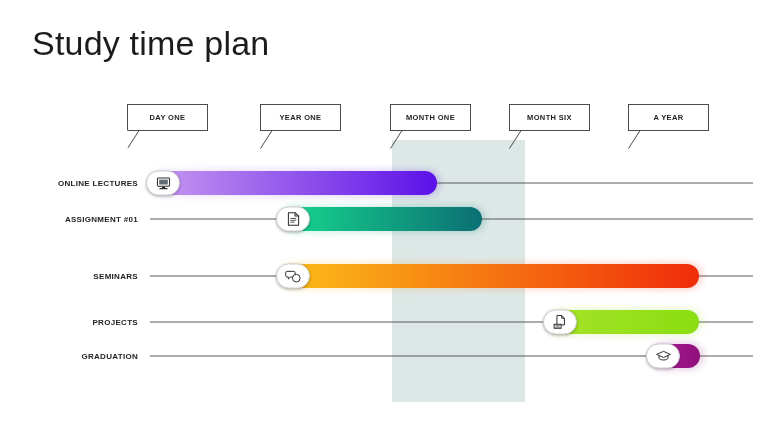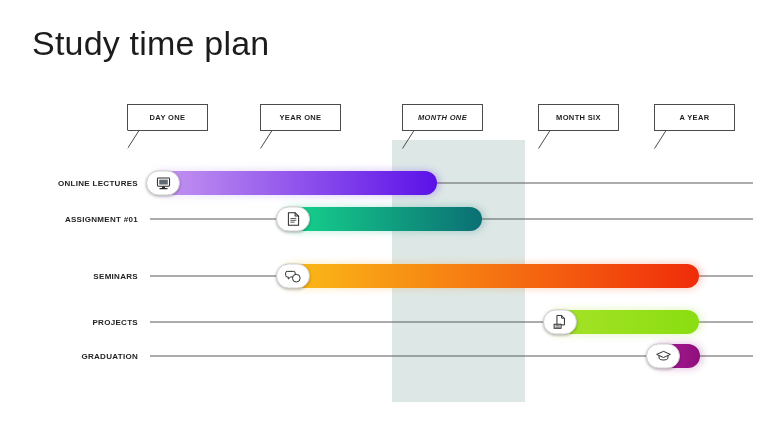"MONTH ONE" div.milestone { font-style: italic -> none; left: 402px -> 390px }
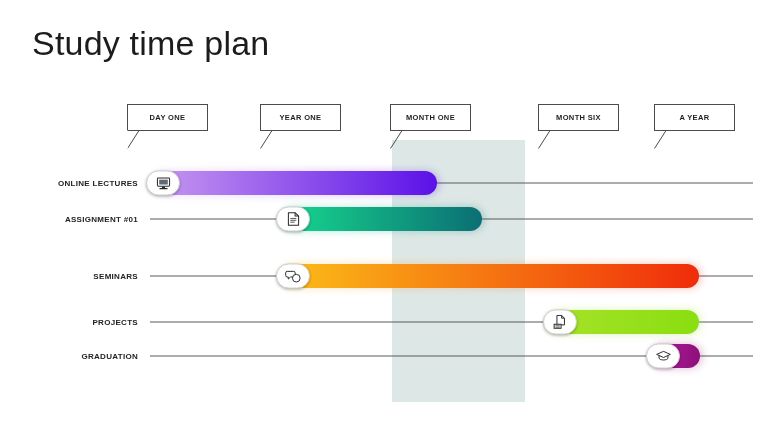"MONTH SIX" div.milestone { left: 538px -> 509px }
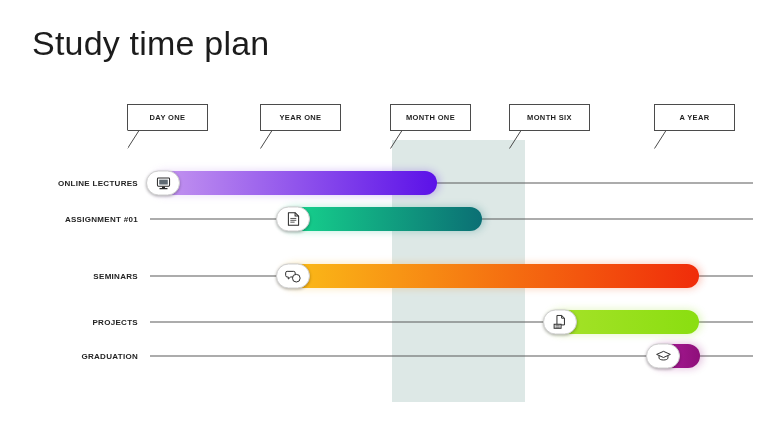"A YEAR" div.milestone { left: 654px -> 628px }
